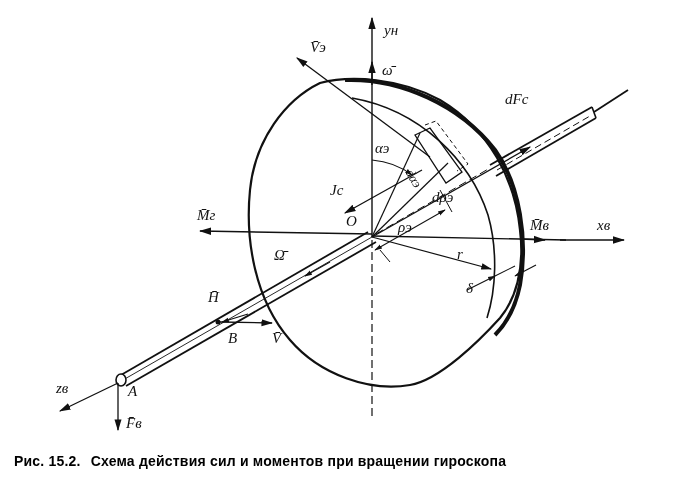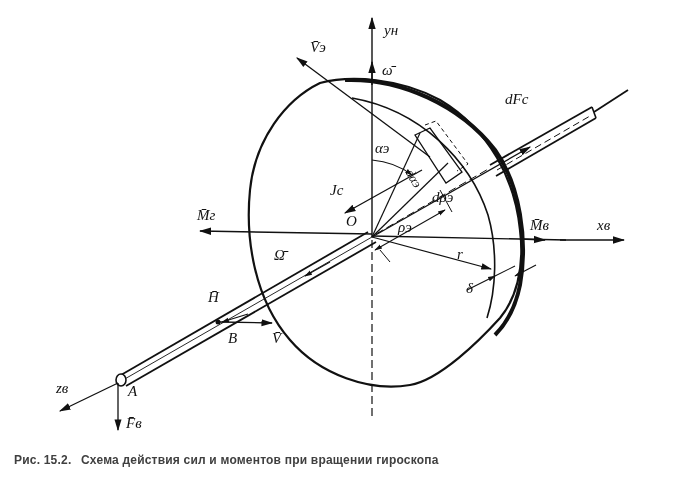"Рис. 15.2. Схема действия сил" .caption { color: #404040 -> #000000; font-size: 12px -> 14px }
